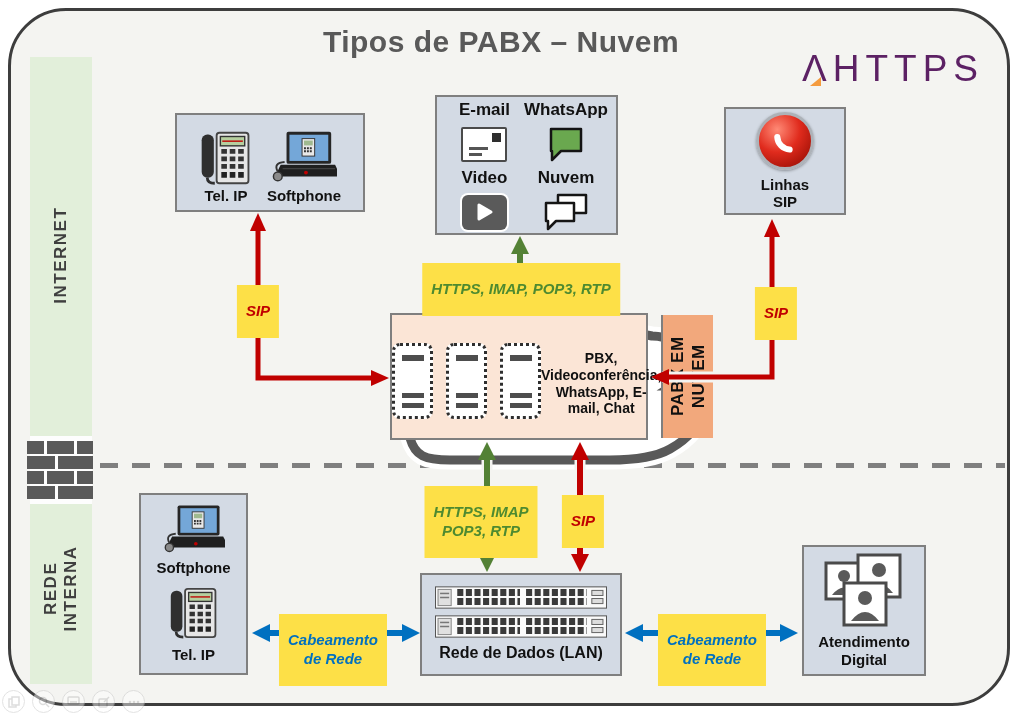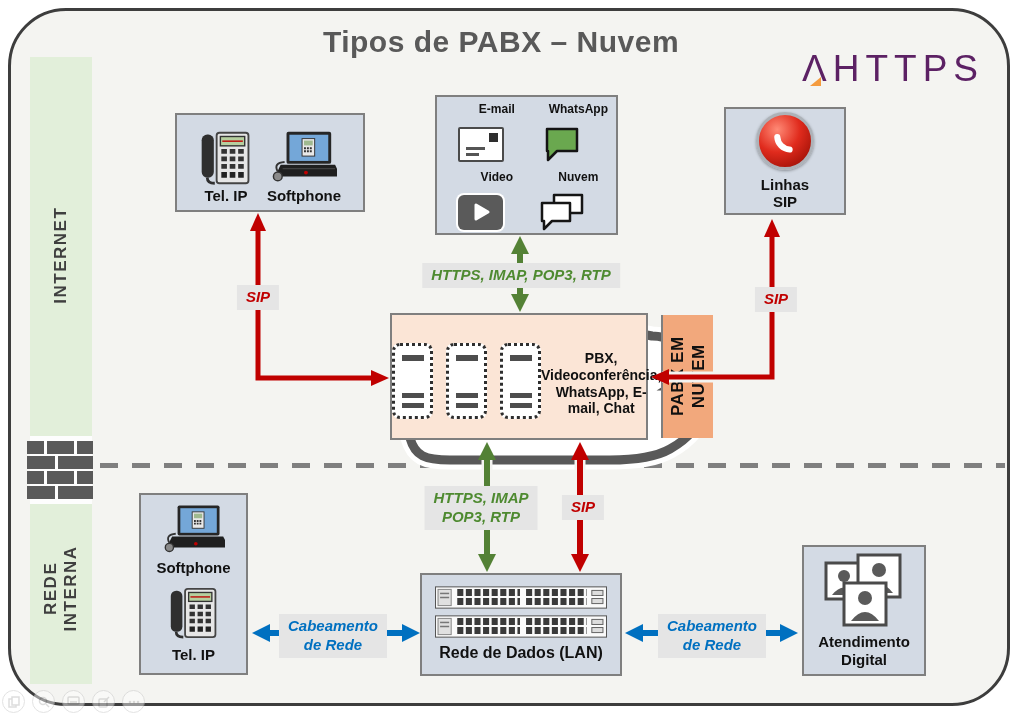"E-mail" .svc-grid .lbl { font-size: 12px -> 17px; margin-left: 32px -> none }
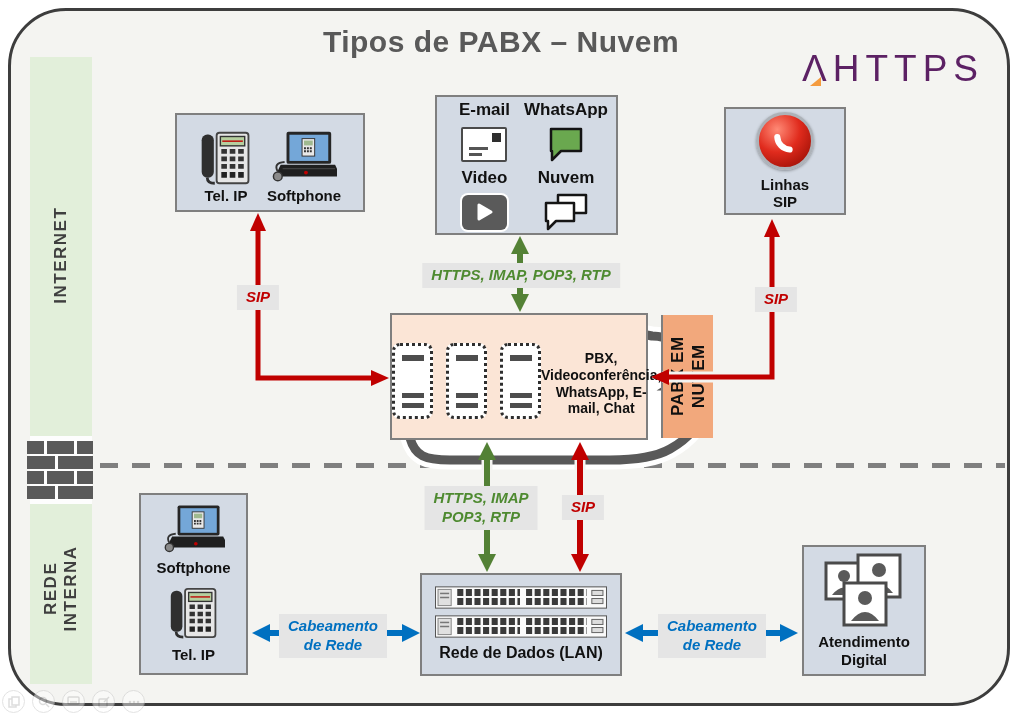"HTTPS, IMAP, POP3, RTP" .flow-label { background: #e5e5e5 -> #fde047; padding: 3px 9px -> 17px 9px }
